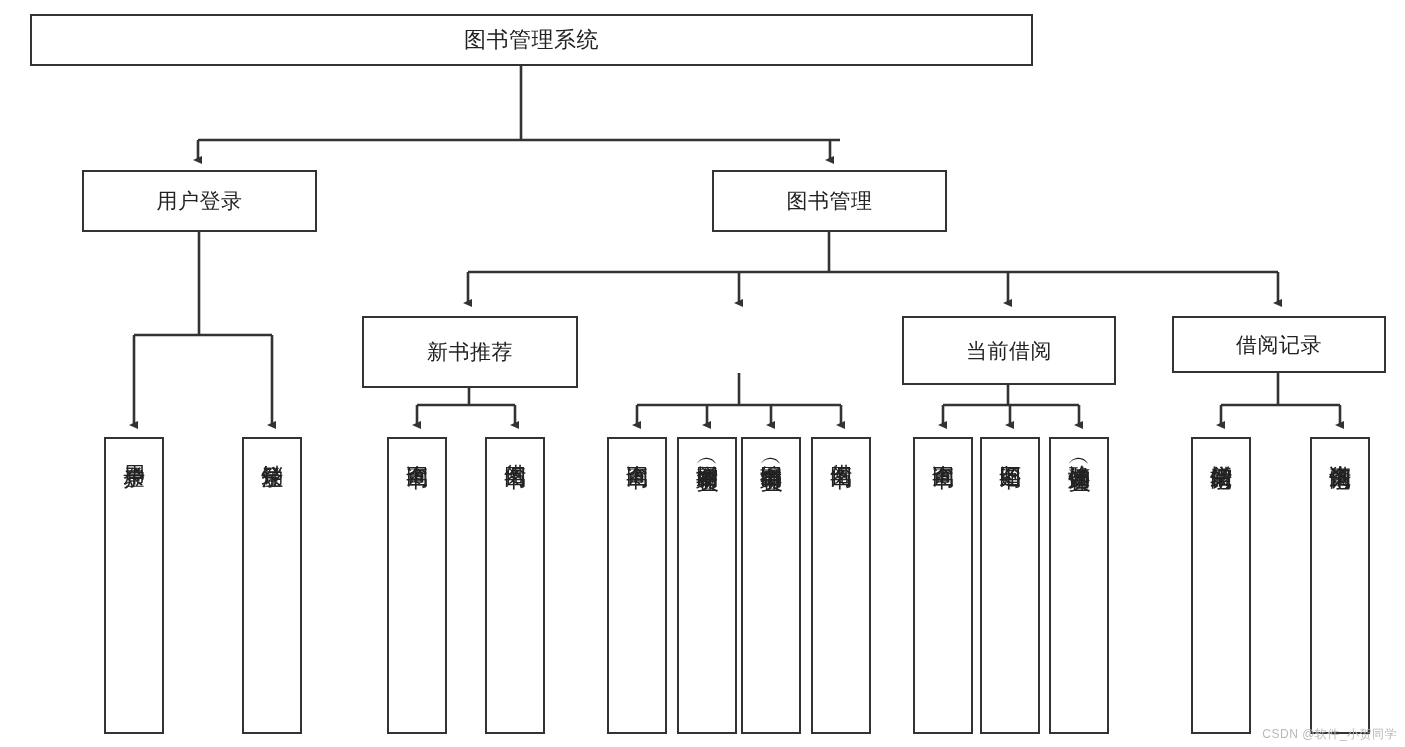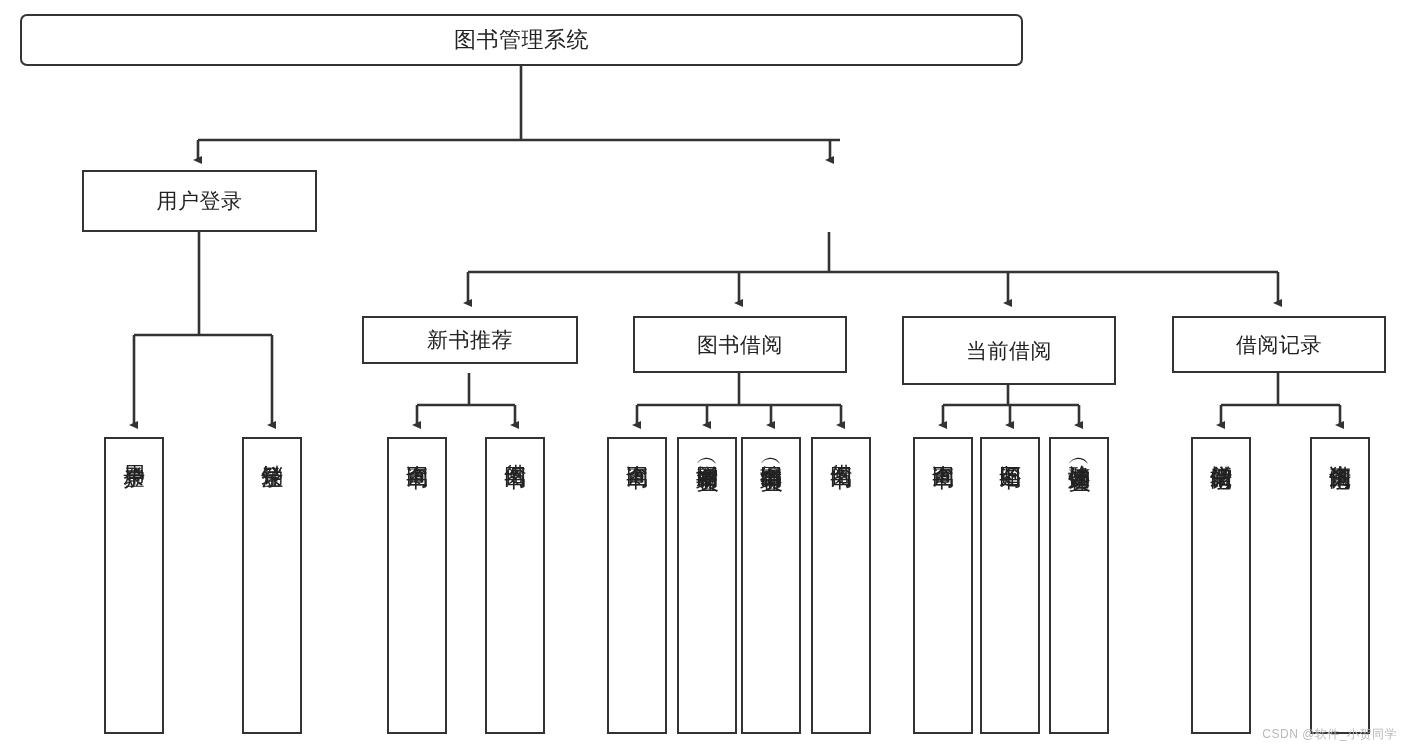"图书管理系统" div.node { border-radius: 7px -> none; left: 20px -> 30px }
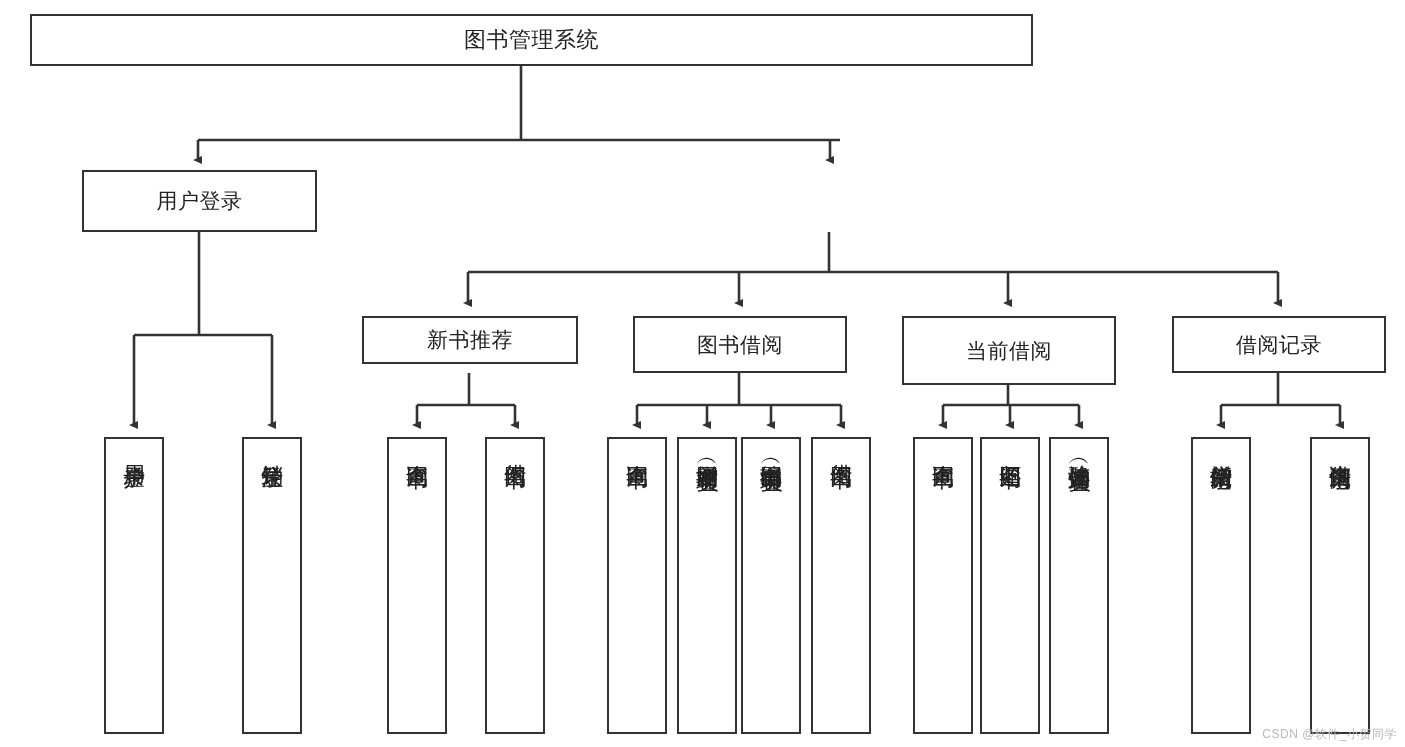"图书管理" div.node { html: none -> <div> <span>图书管理</span> </div> }
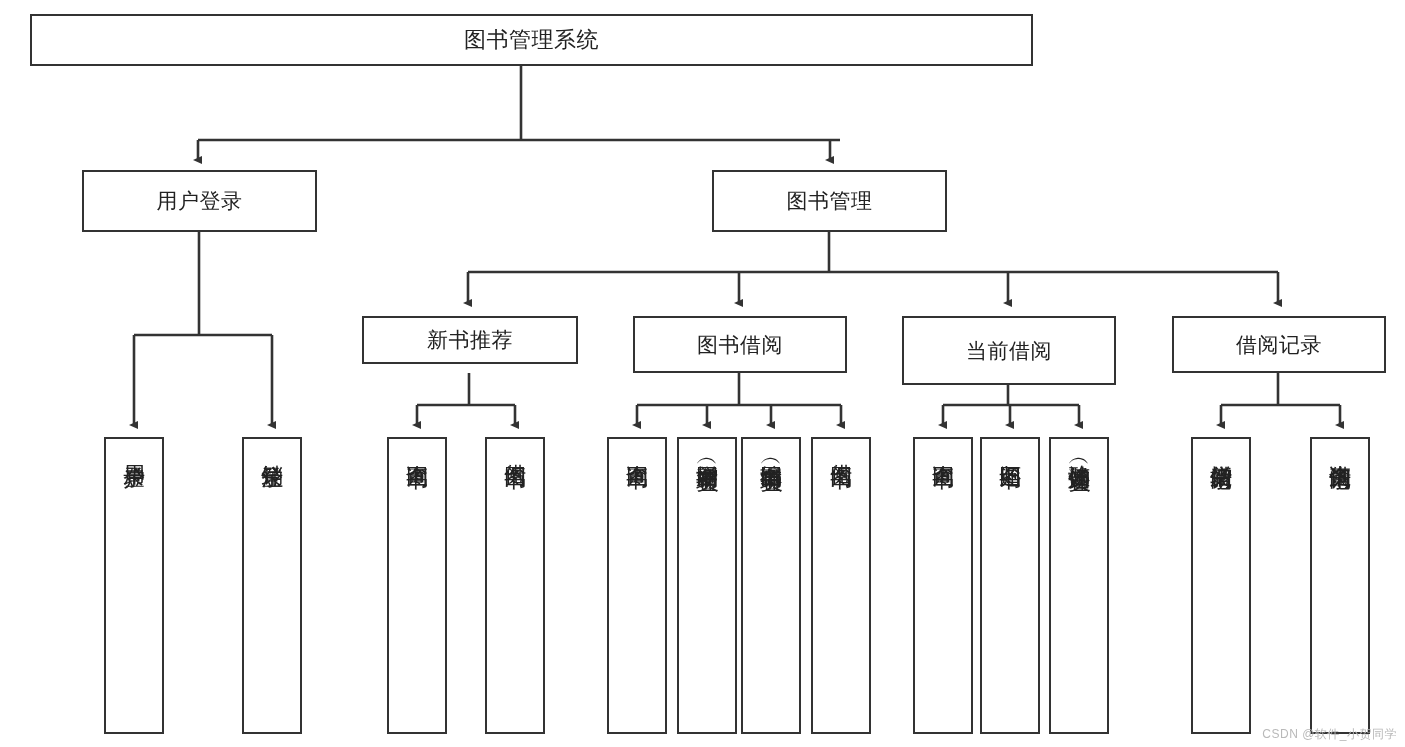"新书推荐" div.node { height: 48px -> 72px }
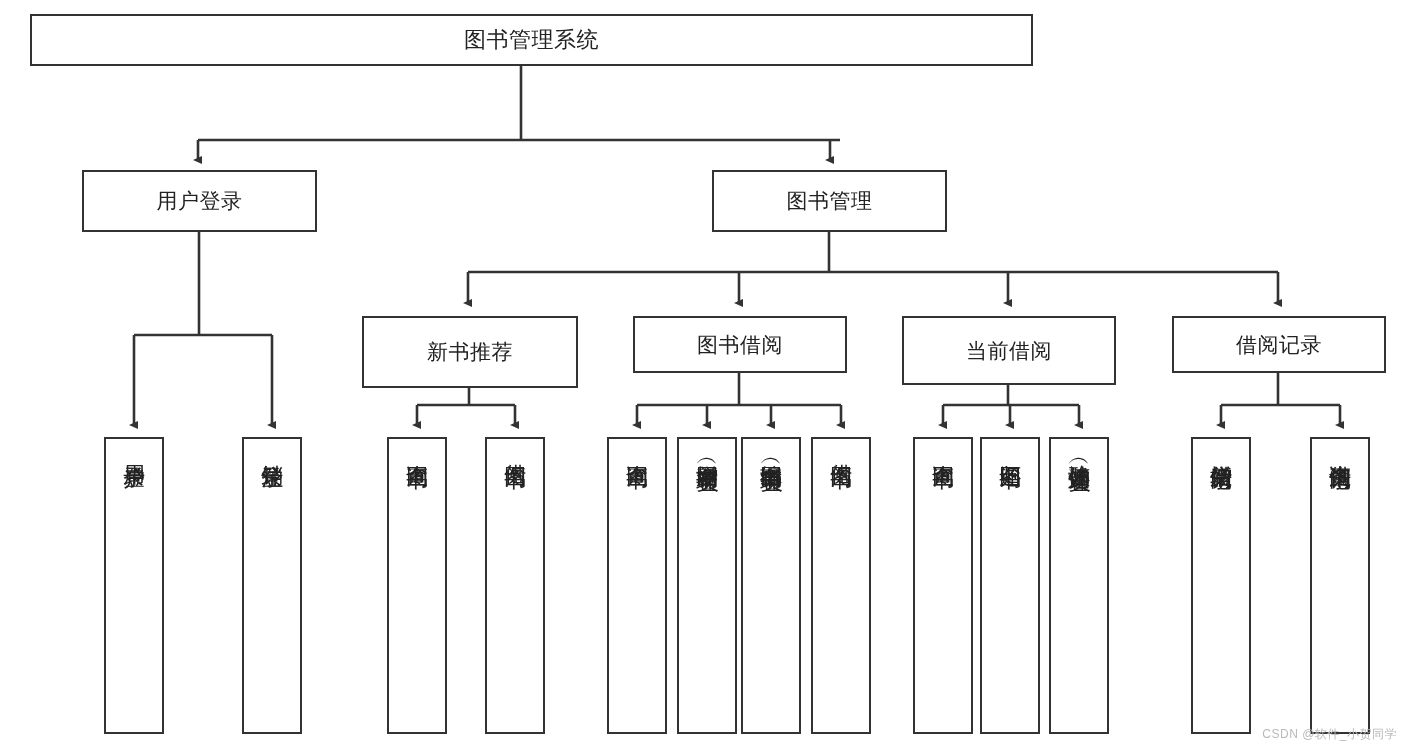"图书借阅" div.node { html: <div> <span>图书借阅</span> </div> -> none }
